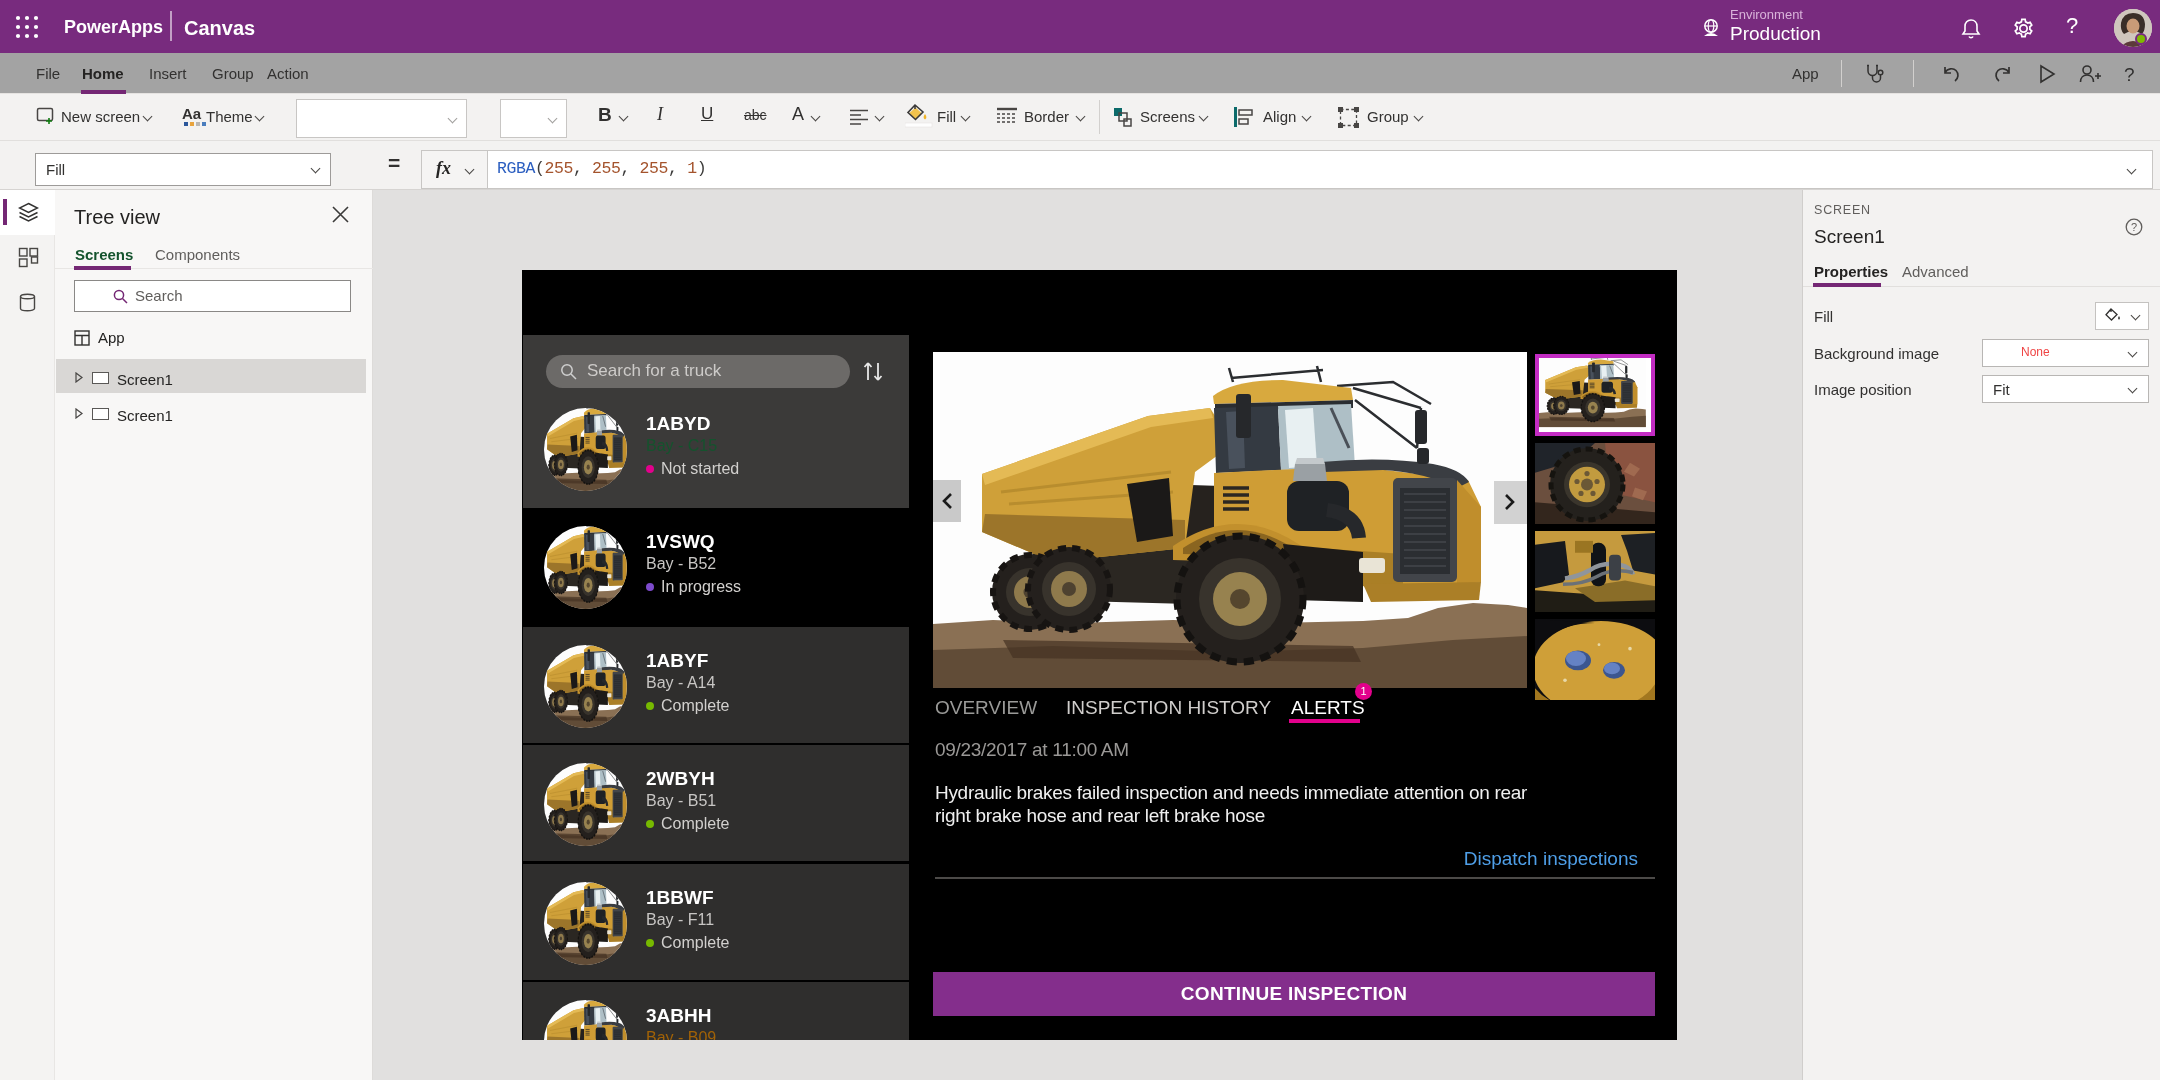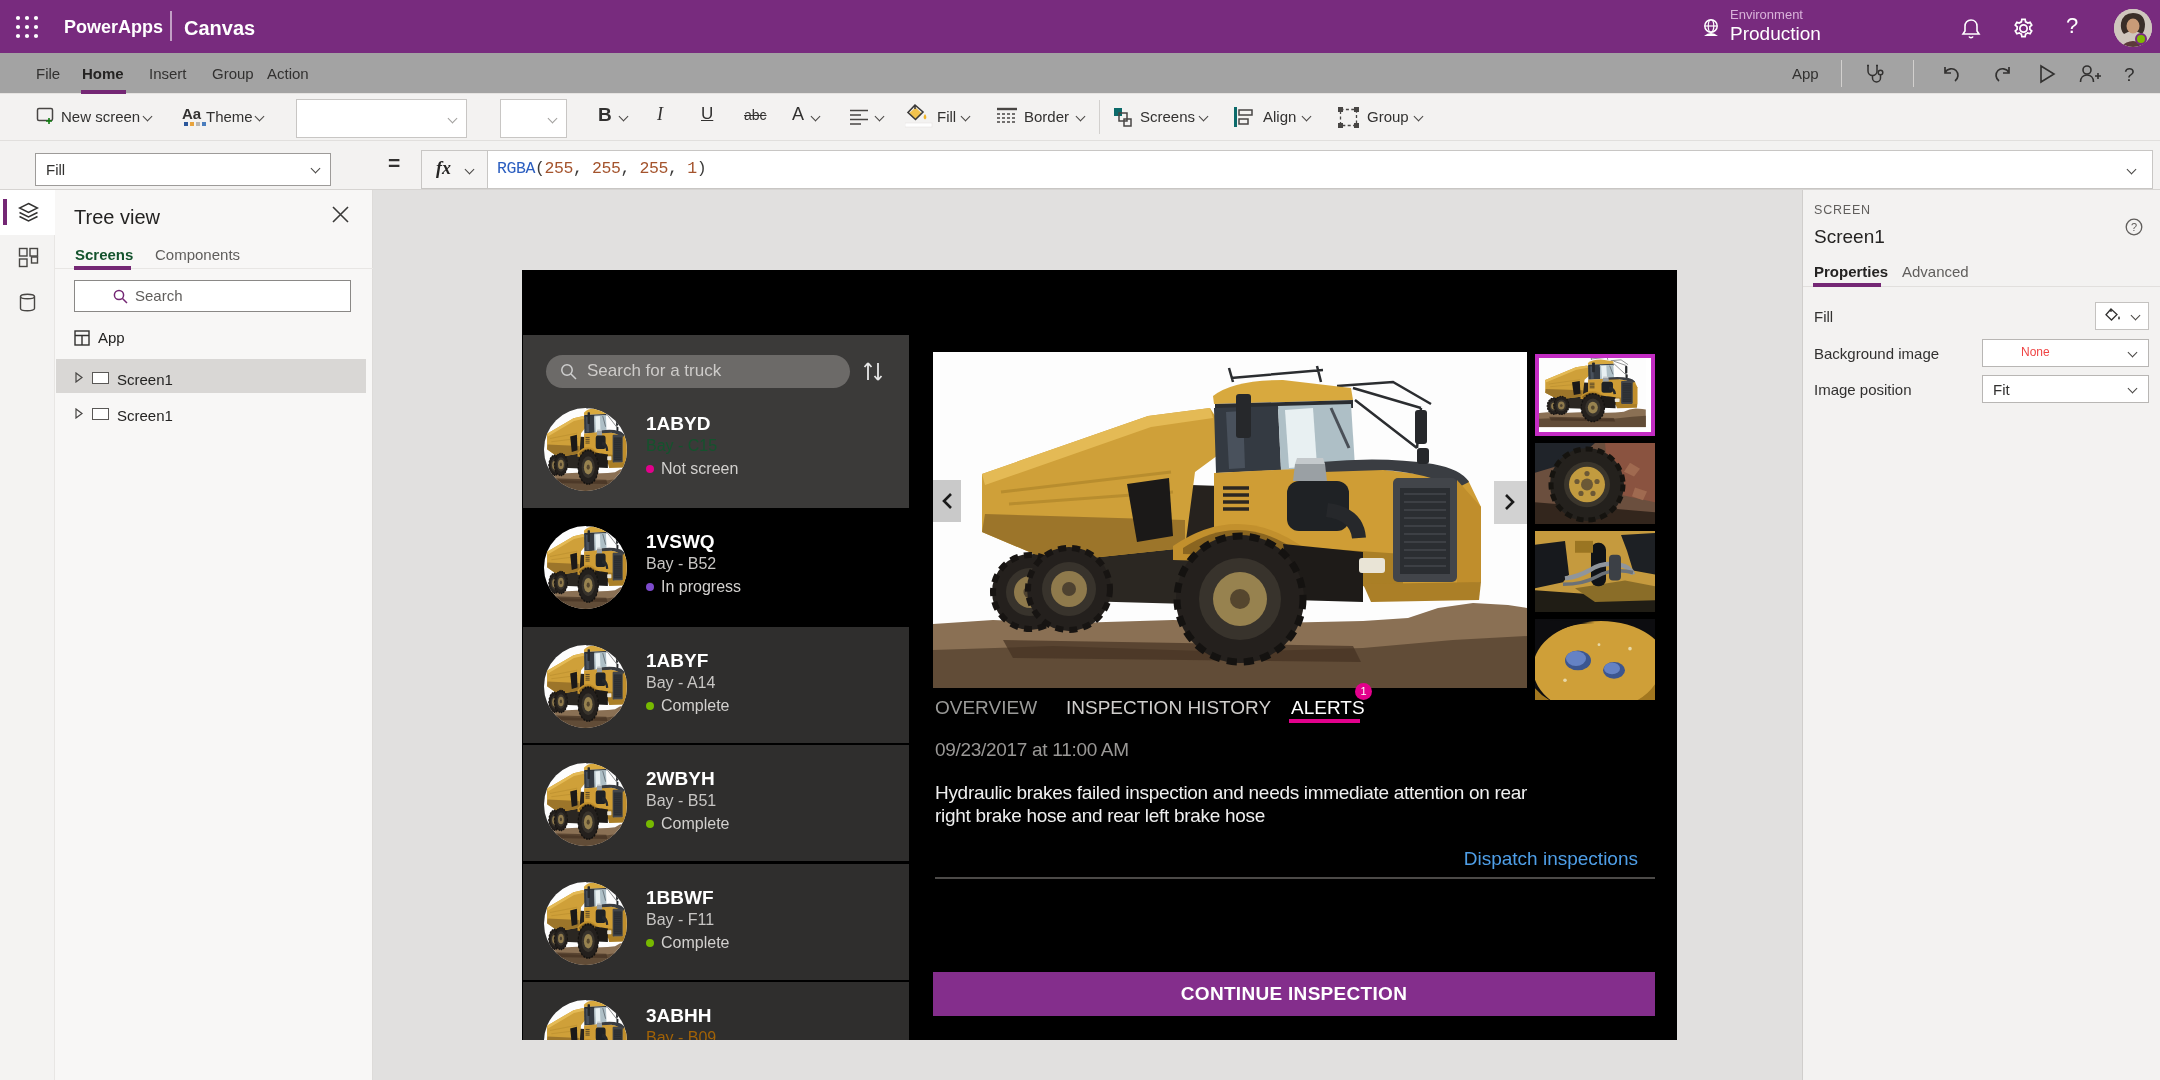"Not screen" div.abs { text: screen -> started }
